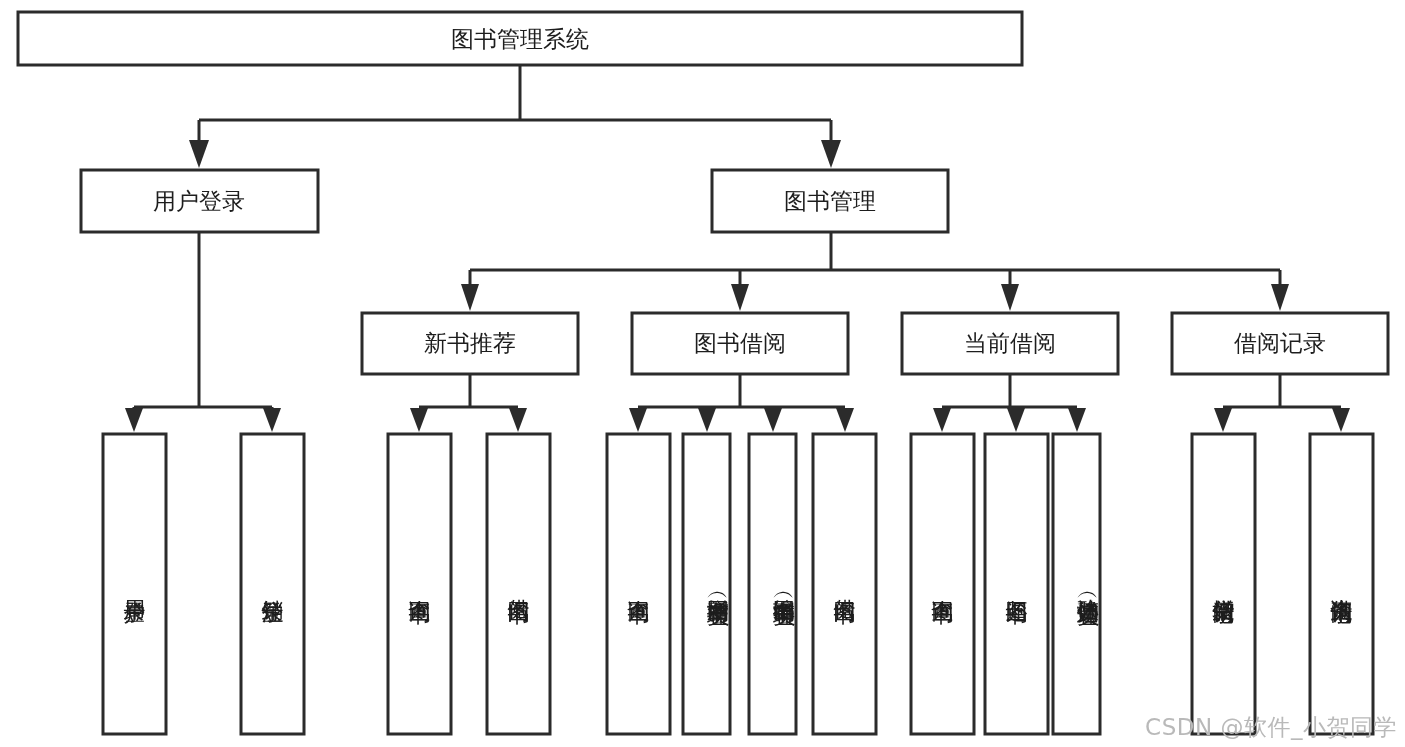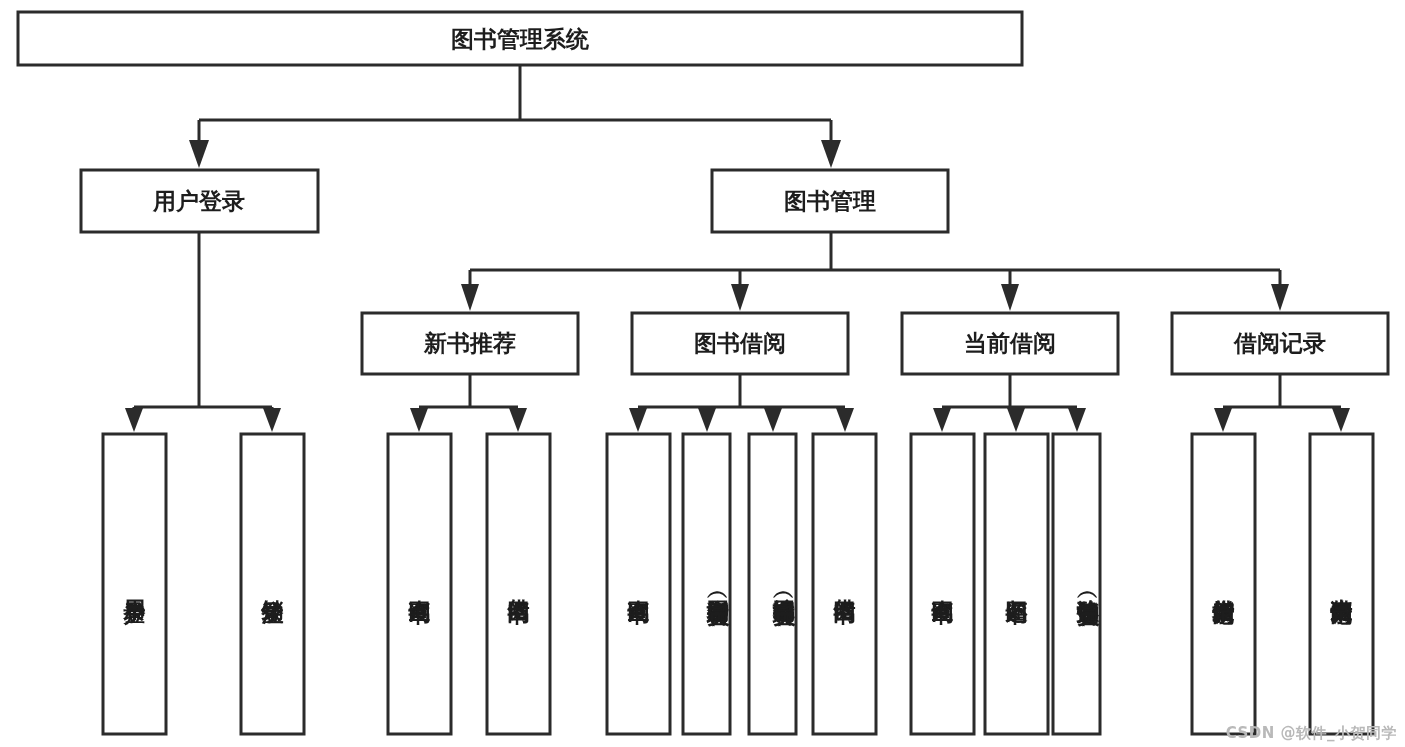"图书管理系统" #diagram-root { font-weight: bold -> none }
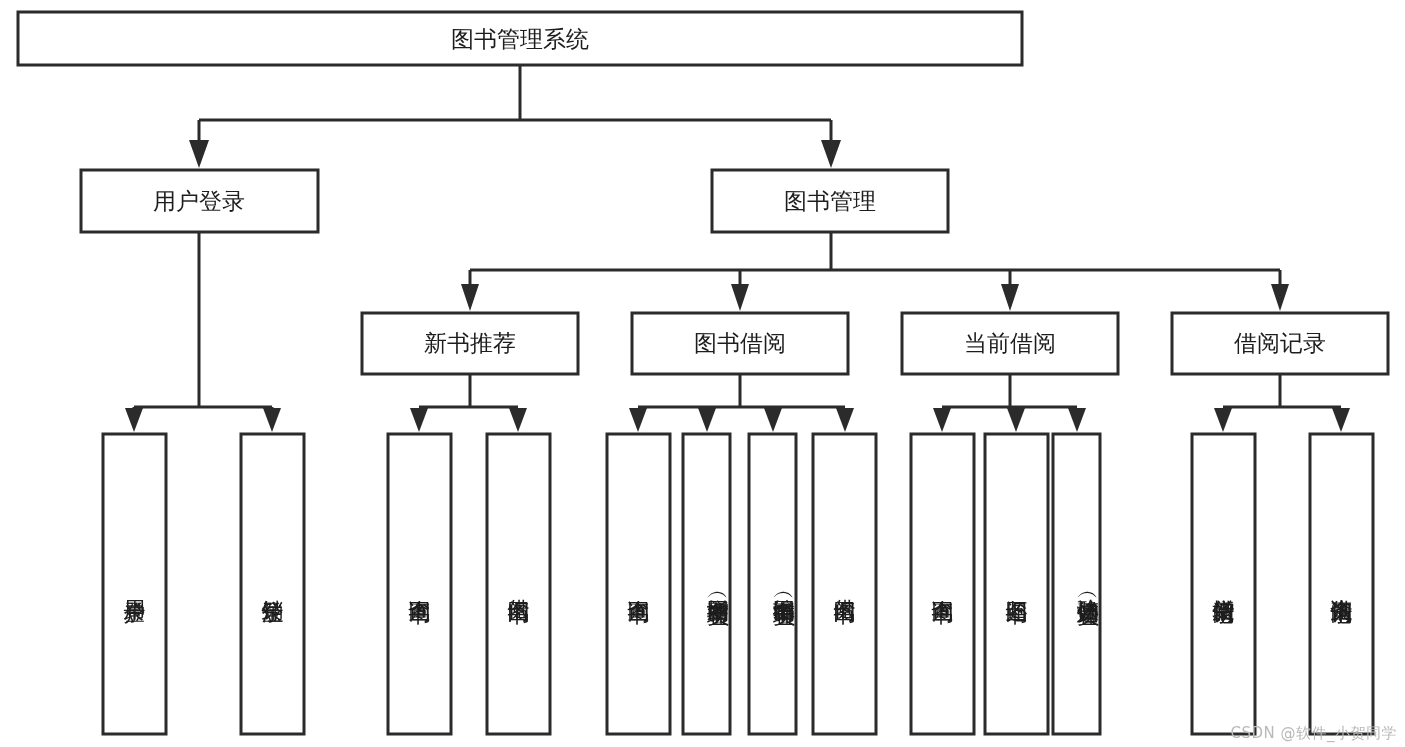"CSDN @软件_小贺同学" .watermark { font-size: 15px -> 23px }
